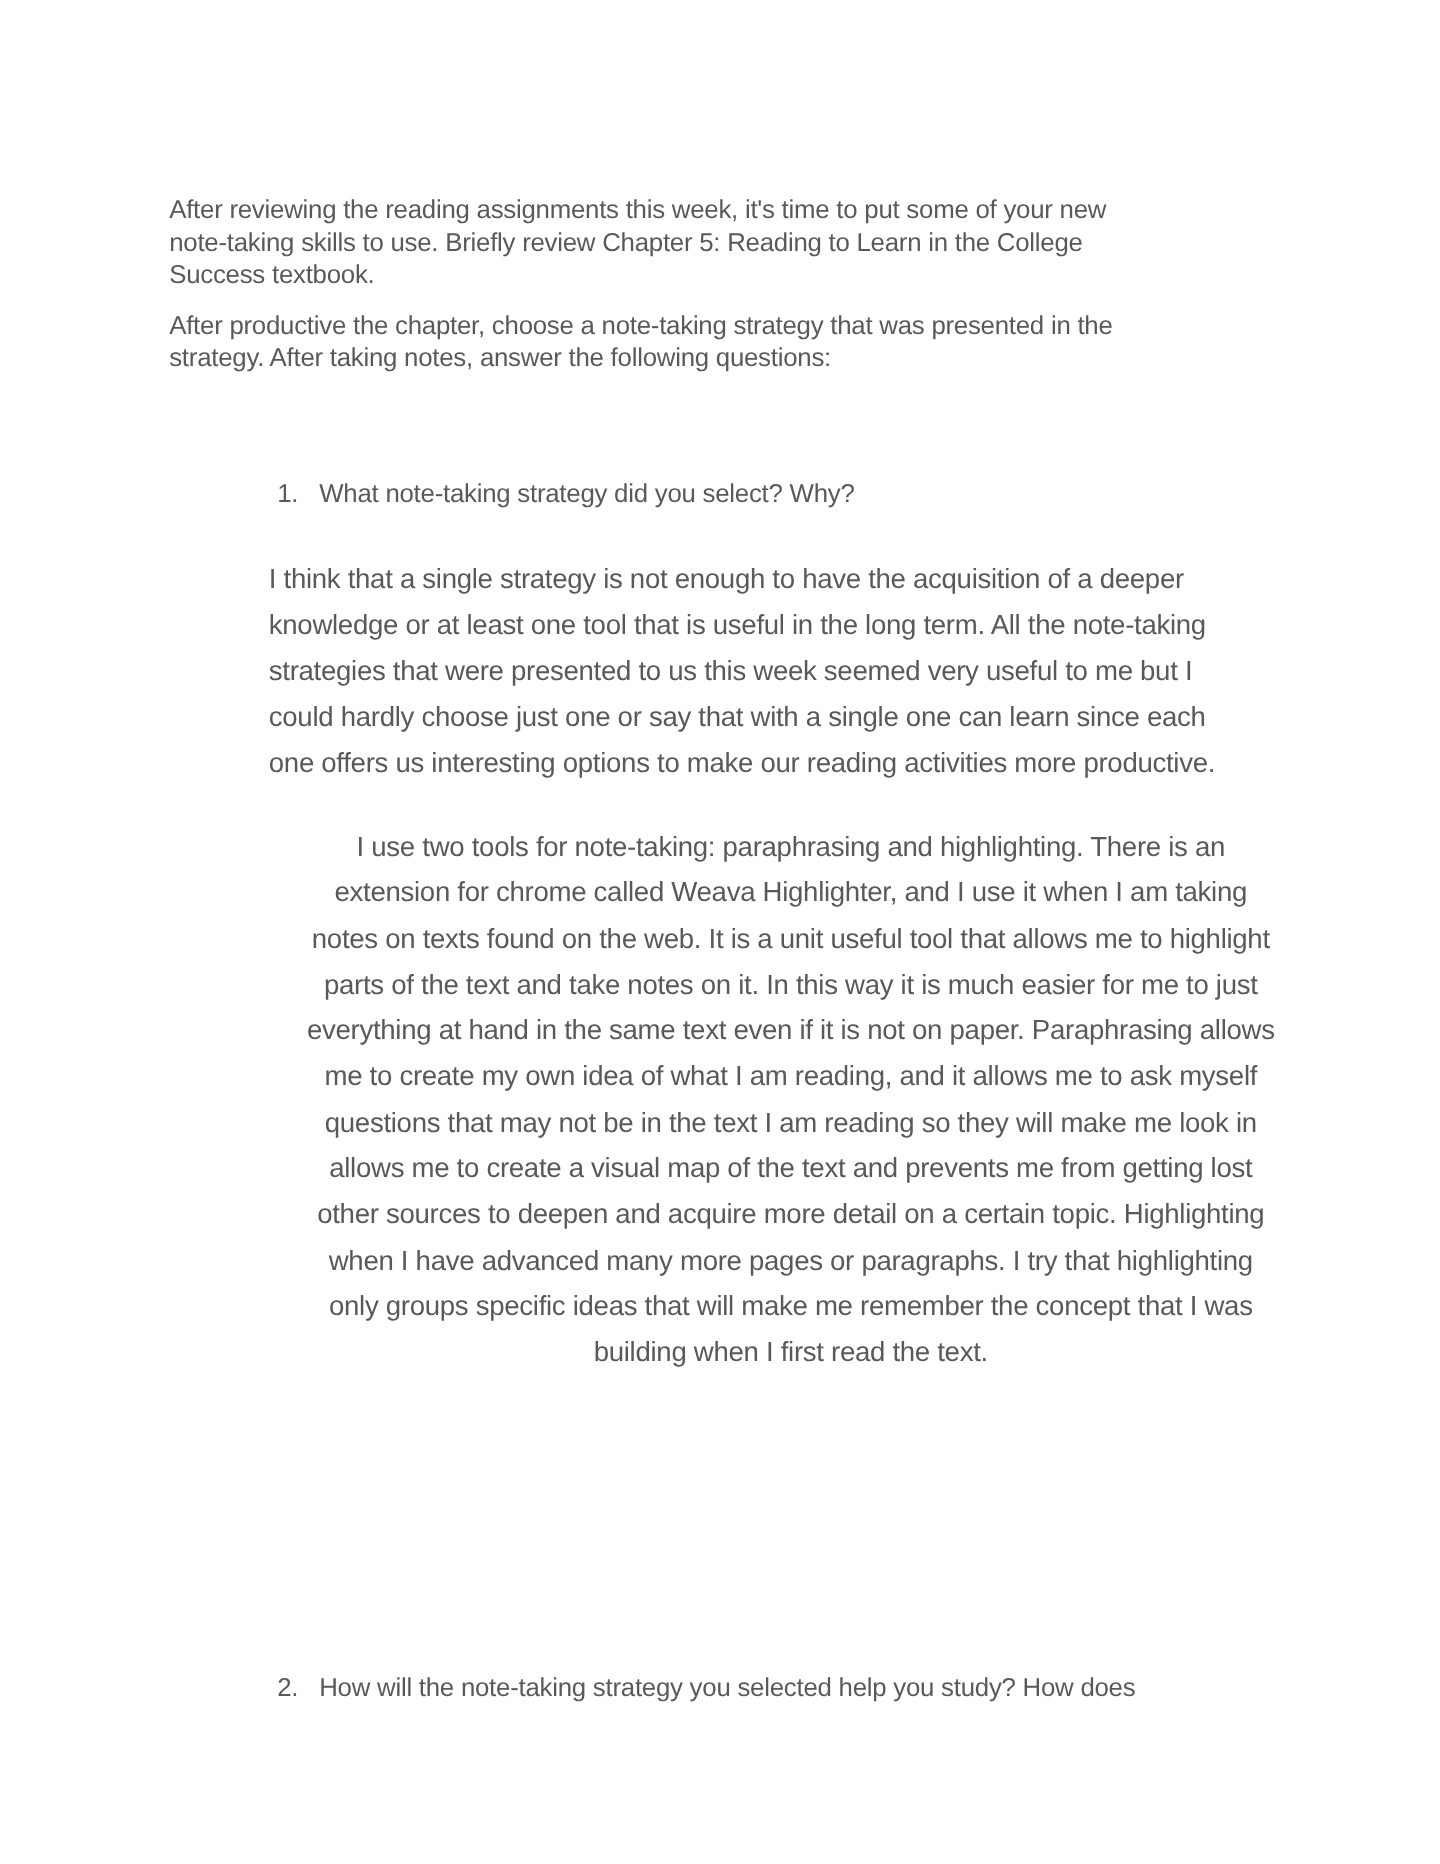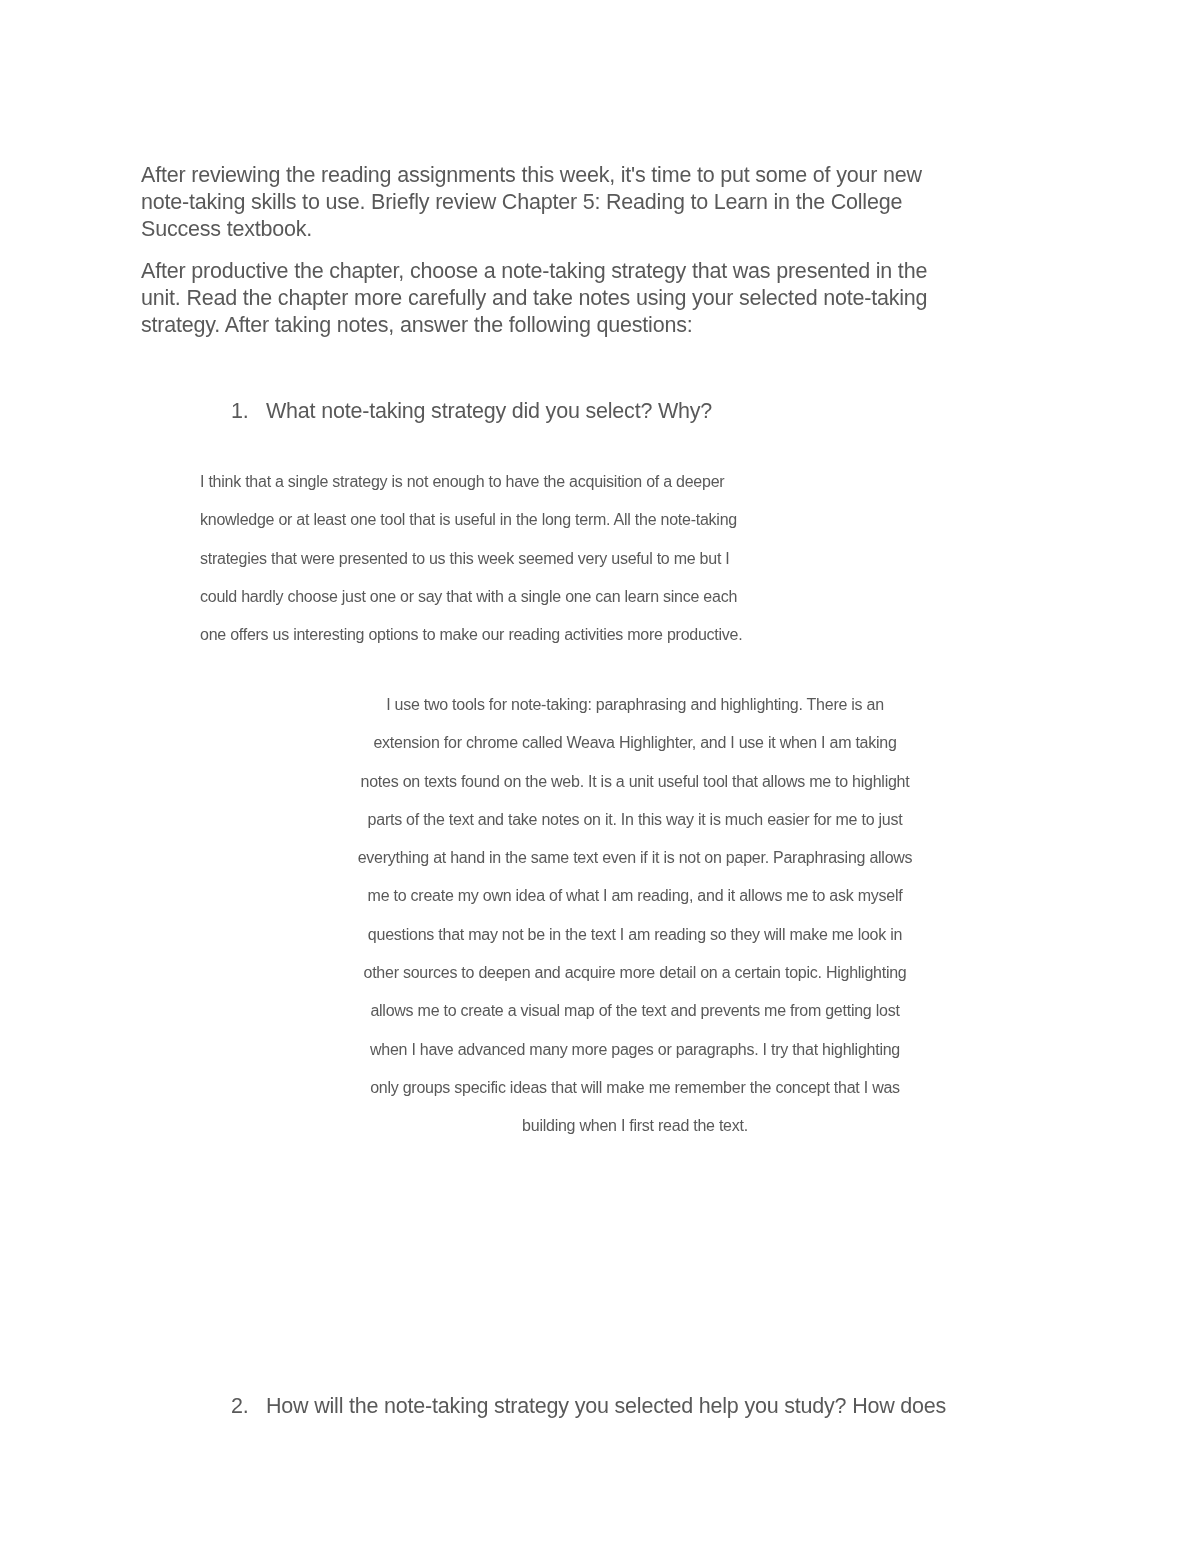"unit. Read the chapter more" div { html: <div>unit. Read the chapter more carefully and take notes using your selected note-taking</div> -> none }
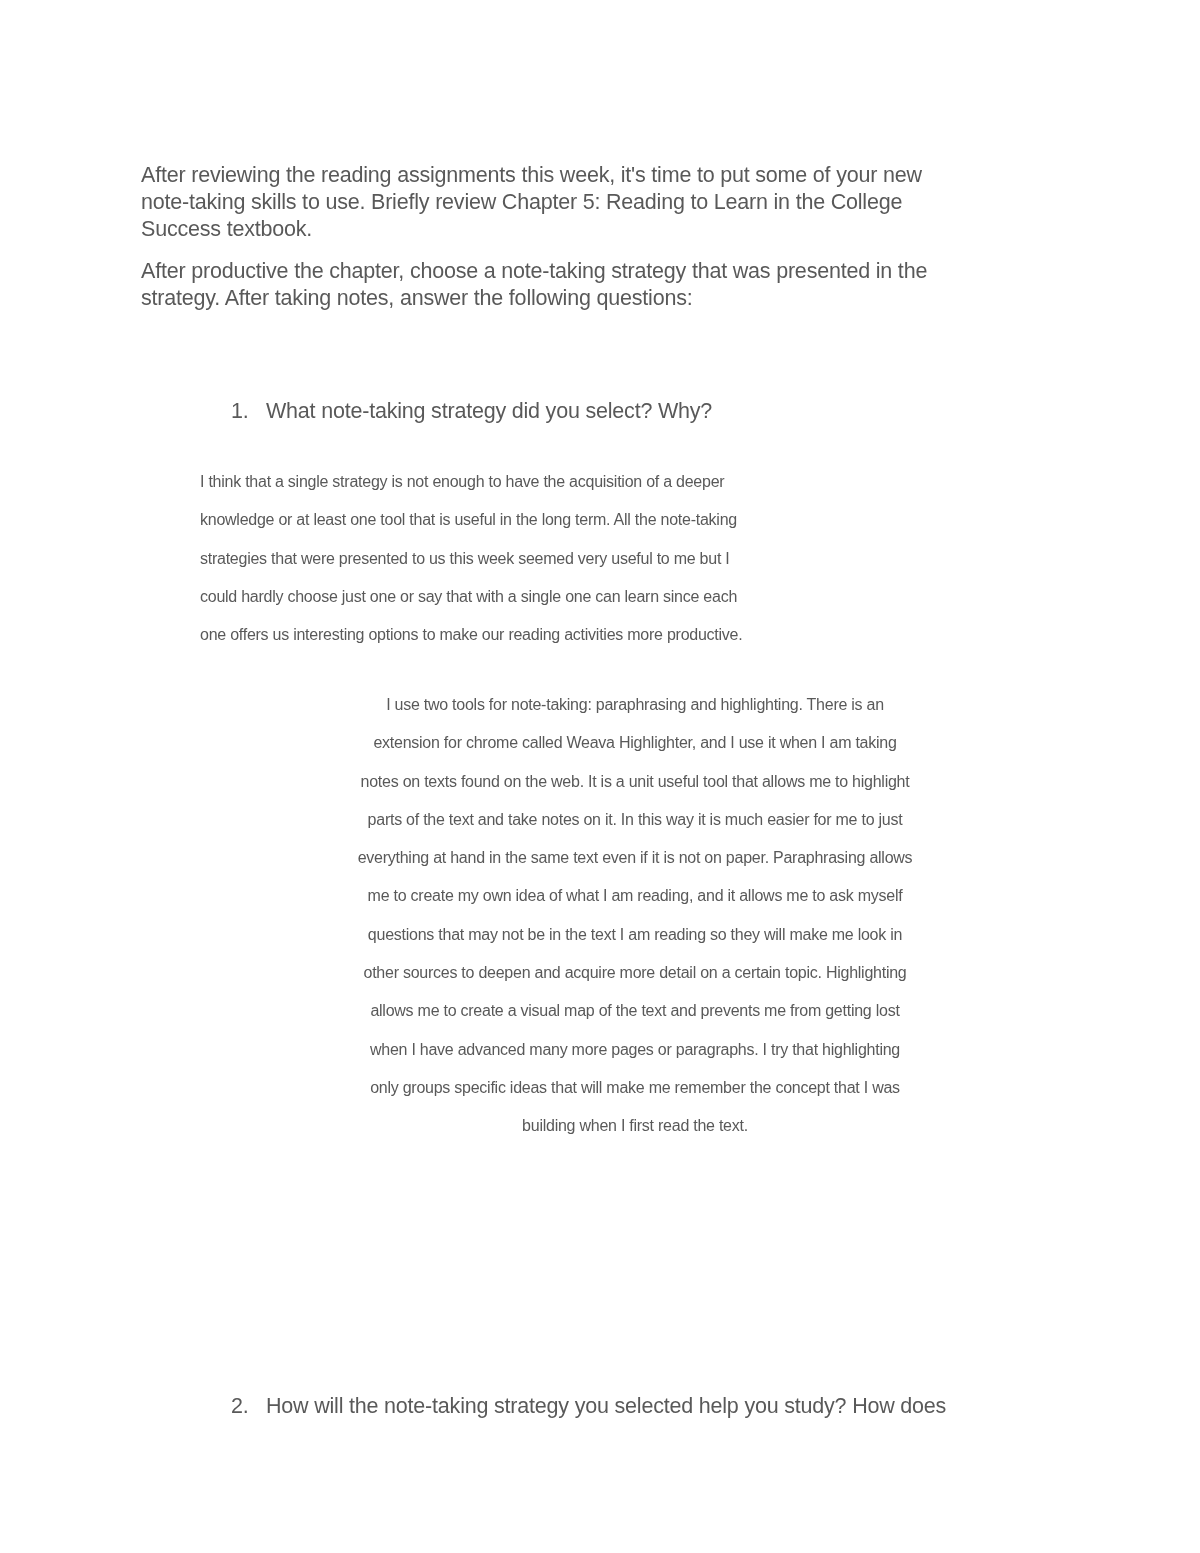"I think that a single" .answer { font-size: 16px -> 23px; left: 200px -> 224px }
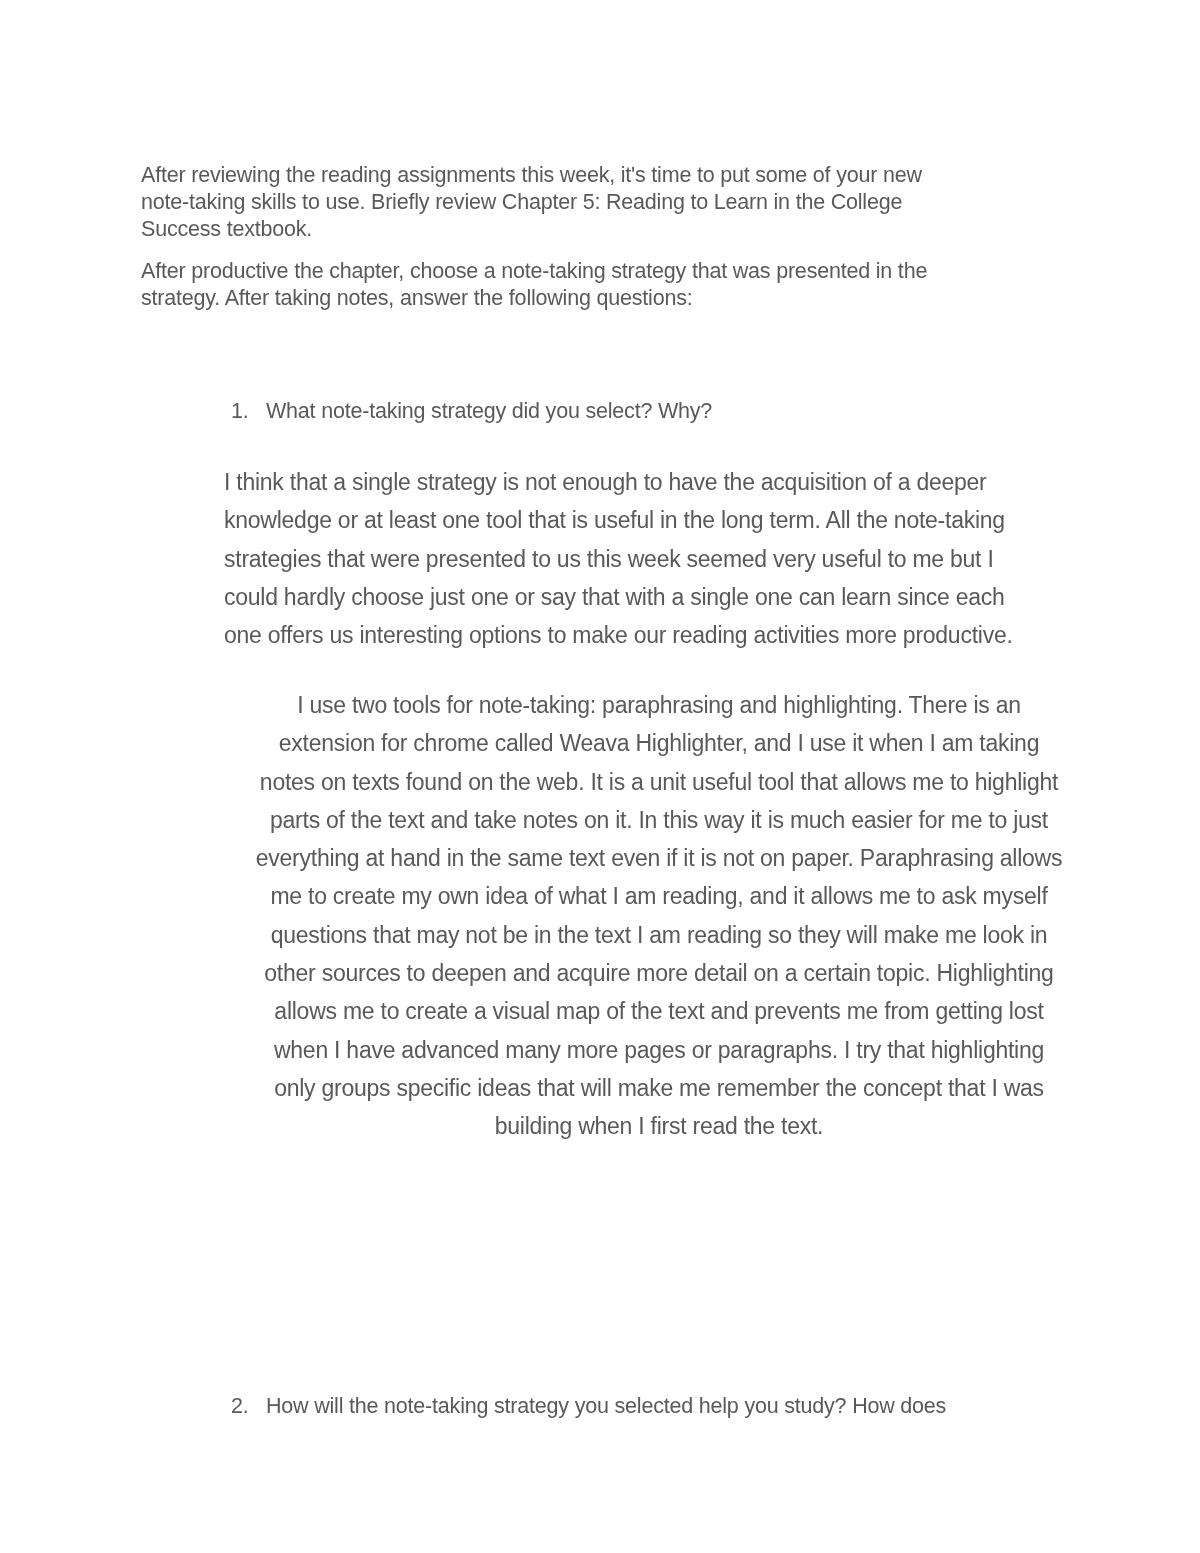"other sources to deepen and" span.line { order: before "allows me to create a" -> after "allows me to create a" }
